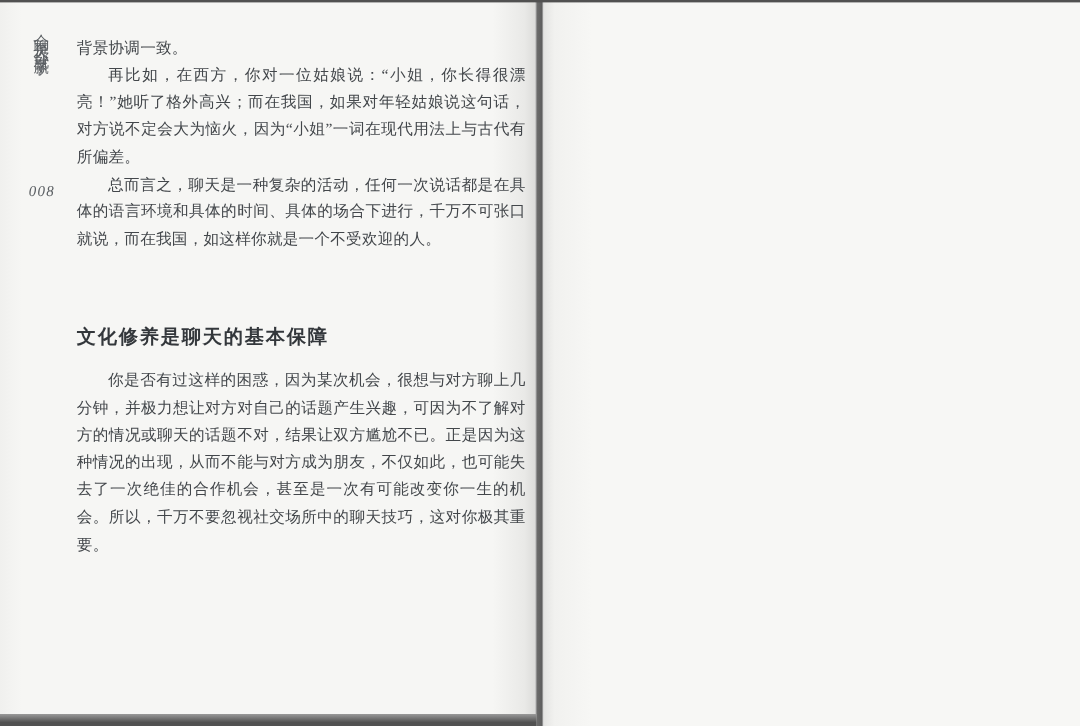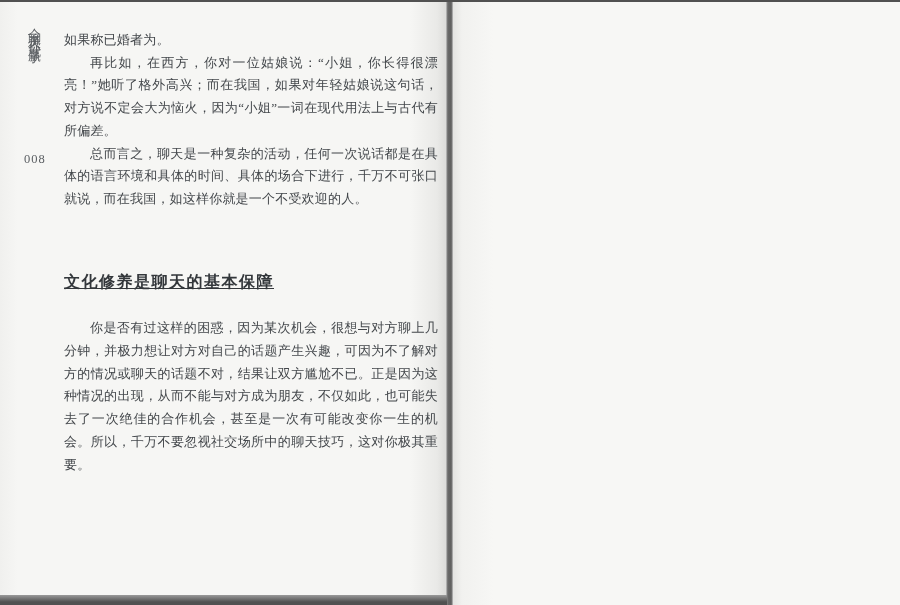"如果称已婚者为。" p.para { text: 如果称已婚者为 -> 背景协调一致 }
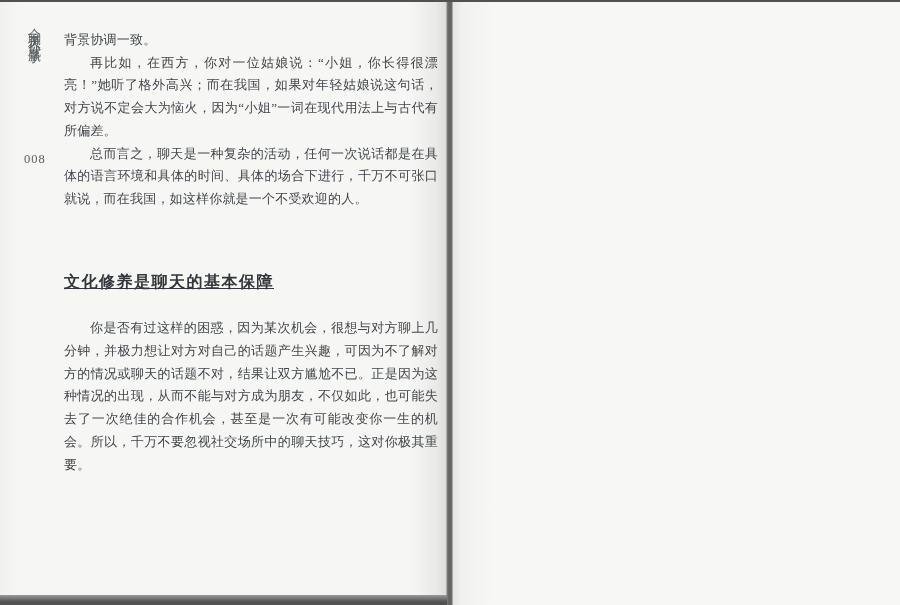"008" .folio { font-style: none -> italic }
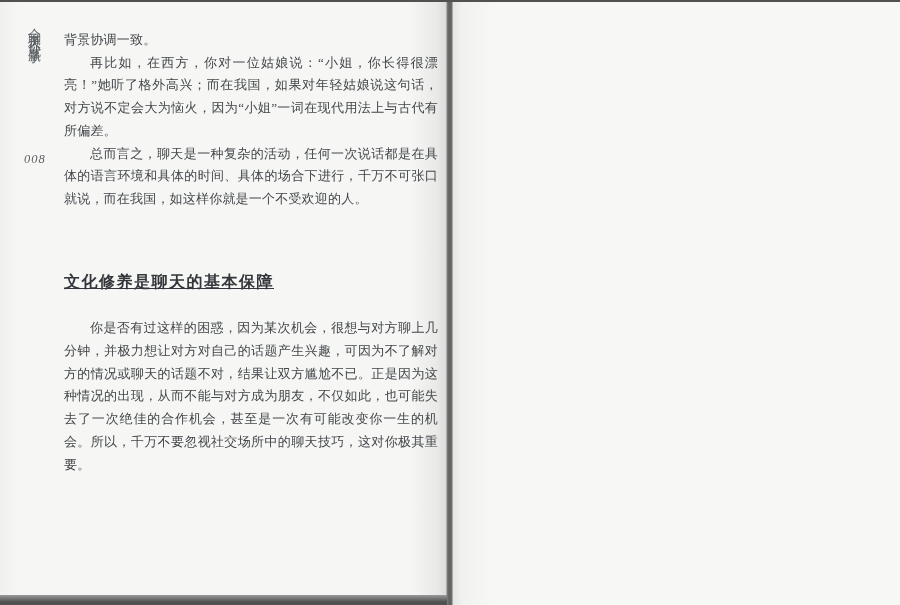"文化修养是聊天的基本保障" .section-heading { margin: 60px 0 24px 0 -> 60px 0 13px 0; text-decoration: underline -> none }
